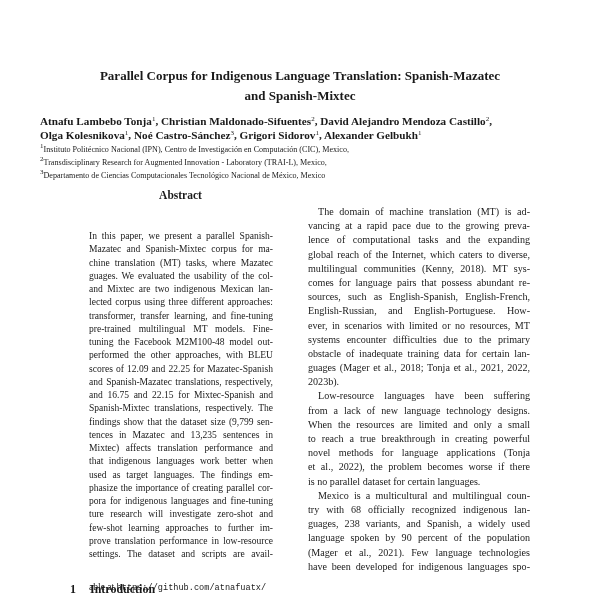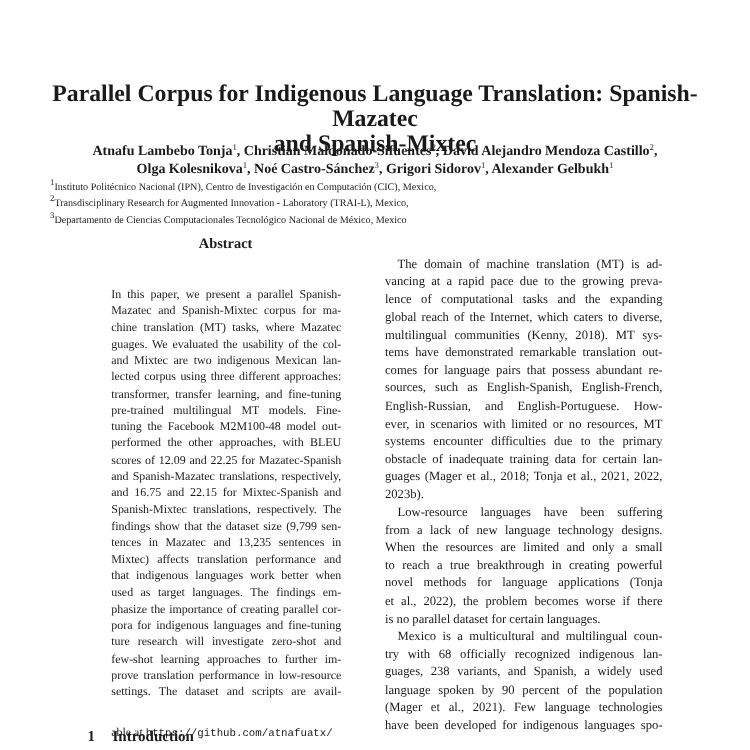"Parallel Corpus for Indigenous Language" .title { font-size: 19px -> 13px }
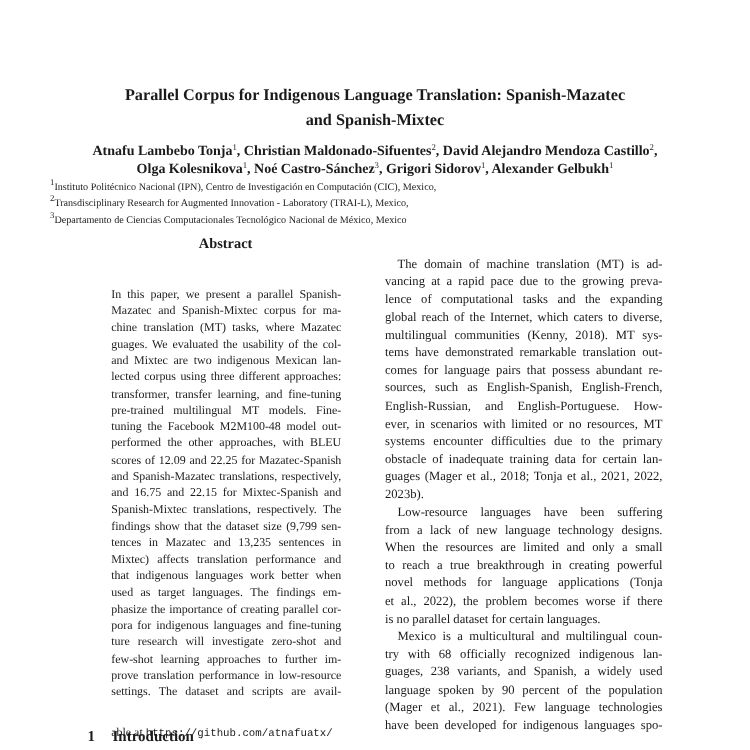"Atnafu Lambebo Tonja1, Christian" .authors { text-align: center -> none }
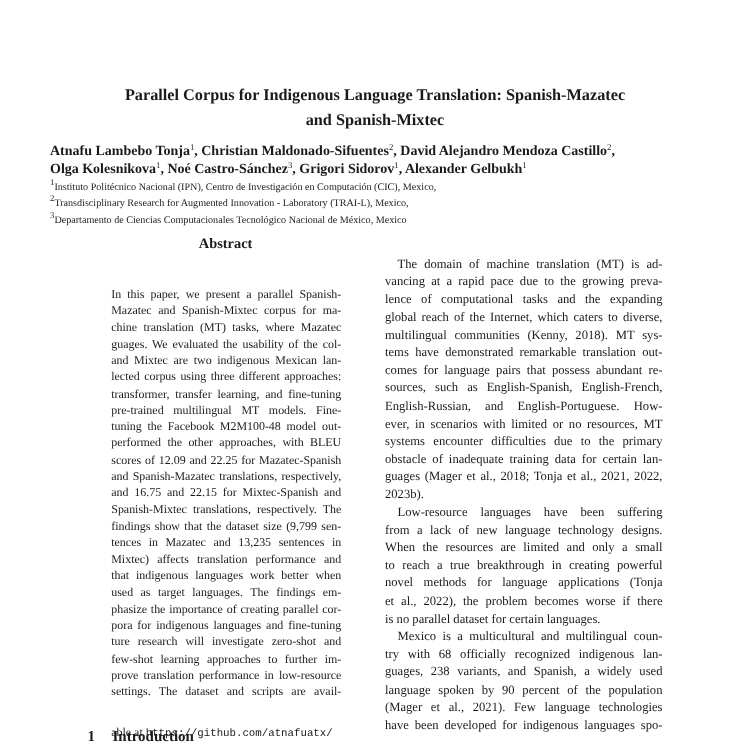"tems have demonstrated remarkable" span.ln { html: <span>tems have demonstrated remarkable translation out-</span> -> none }
